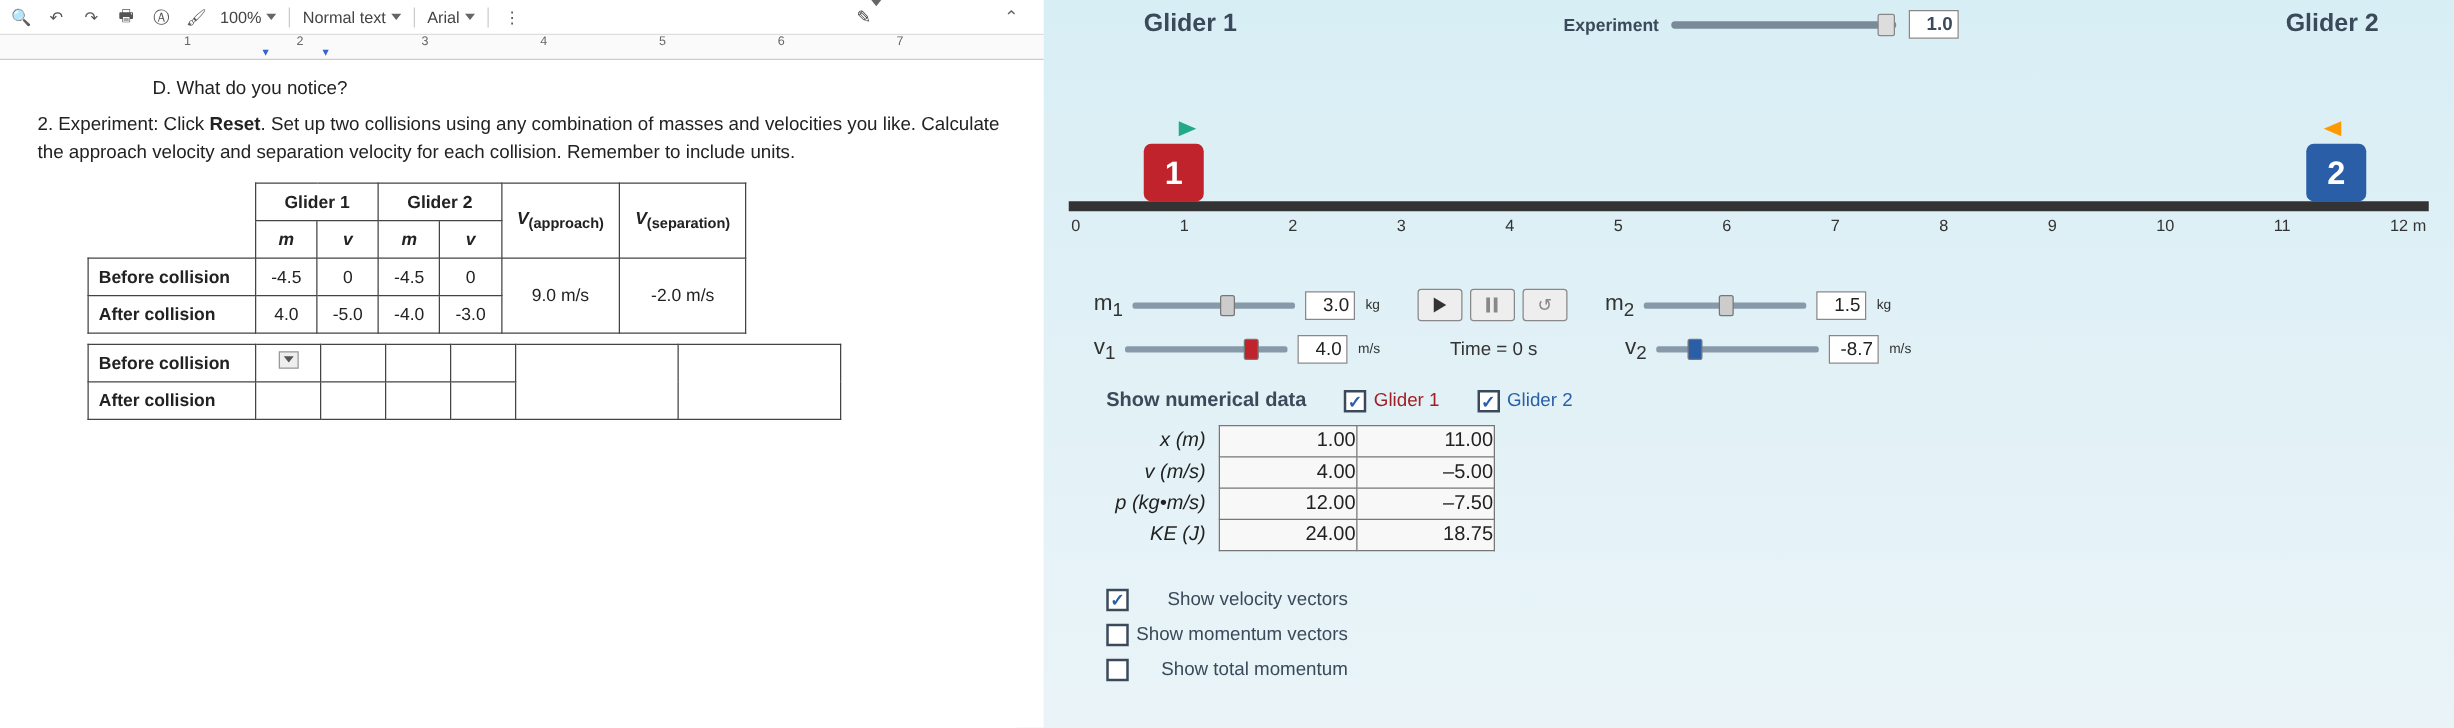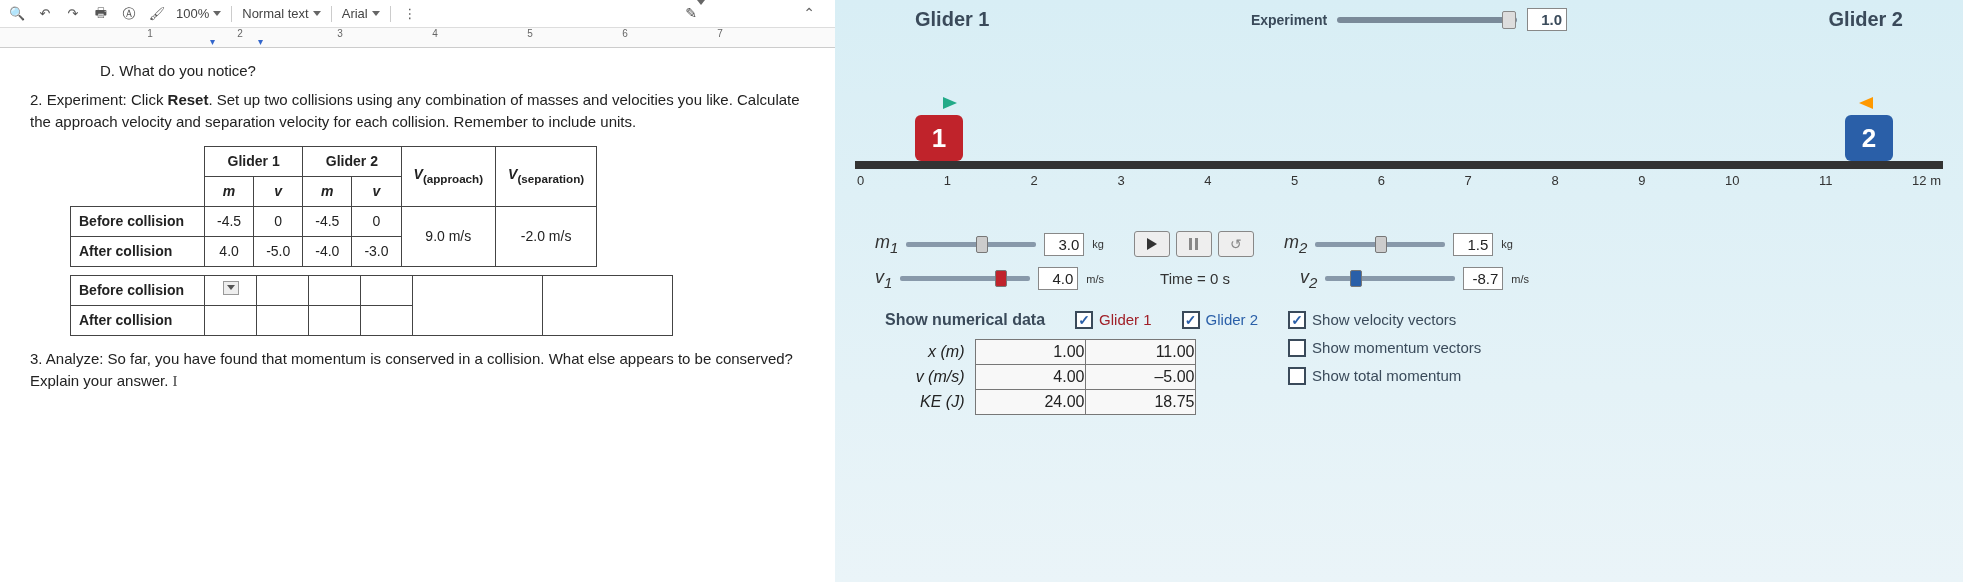"D. What do you notice?" div.q { margin-left: 70px -> 92px }
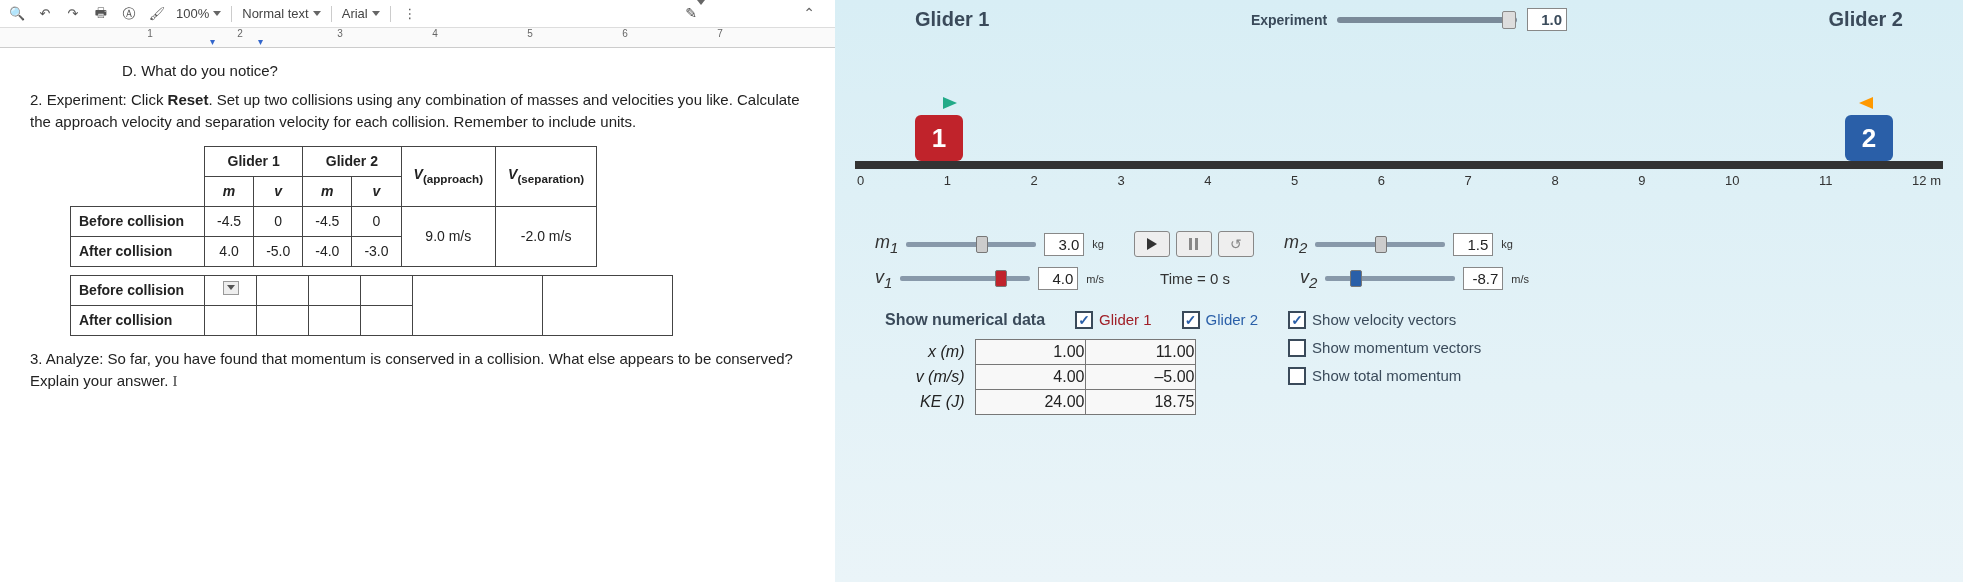"m1" .param .lbl { font-style: italic -> none }
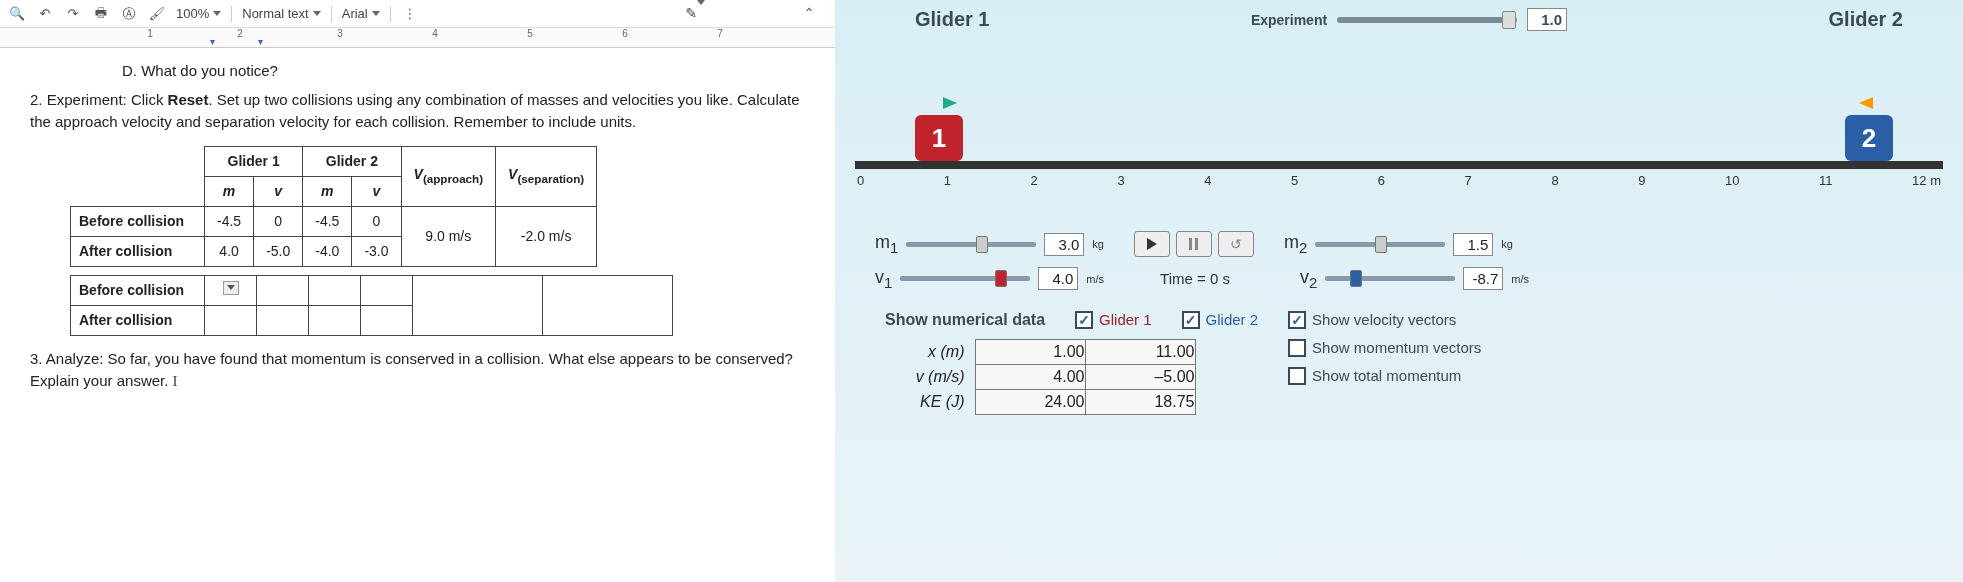"Show numerical data" .data-panel { flex-direction: none -> column }
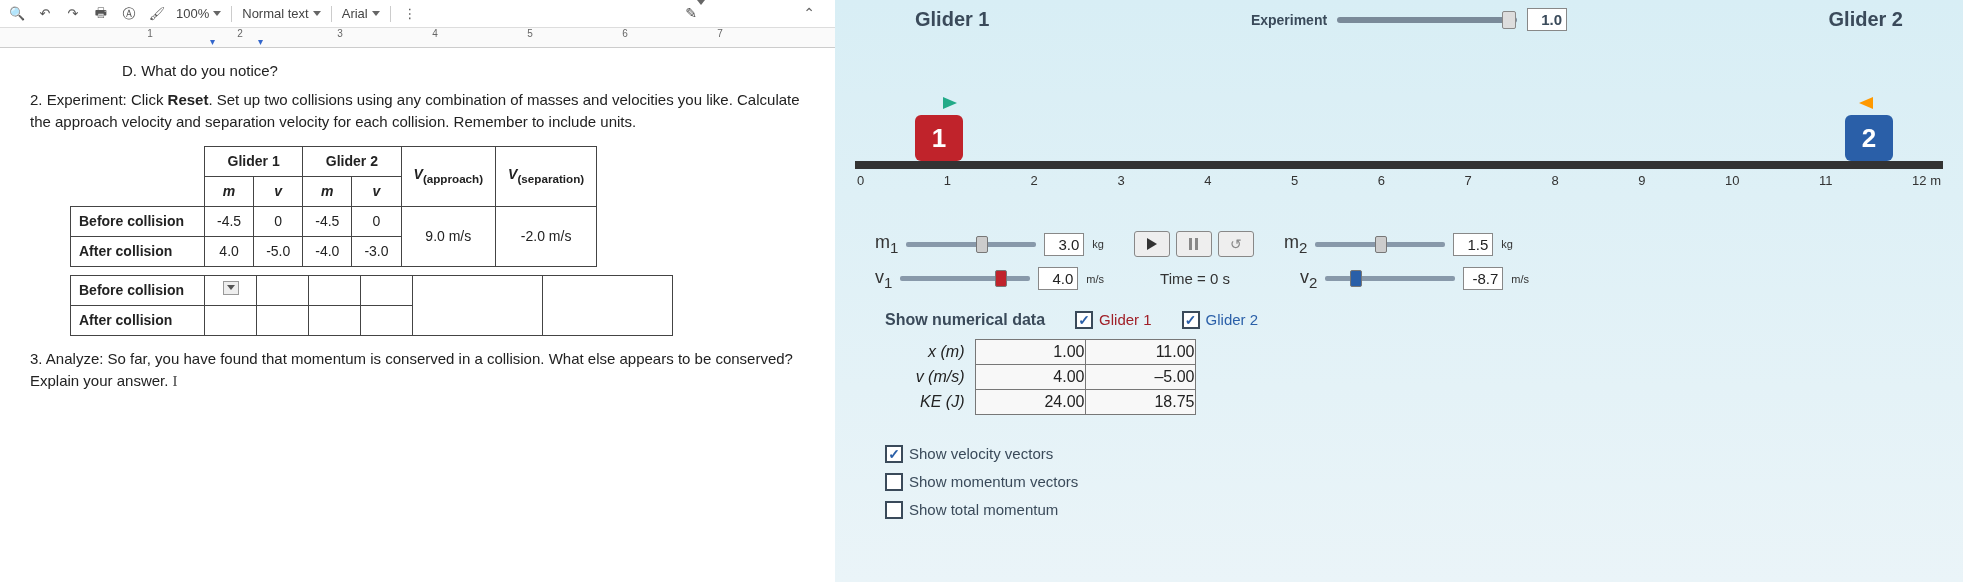"3. Analyze: So far, you" div { html: <div> <span>3.</span> <span>Analyze</span><span>: So far, you have found that momentum is conserved in a collision. What else appears to be conserved? Explain your answer.</span> <span> I</span> </div> -> none }
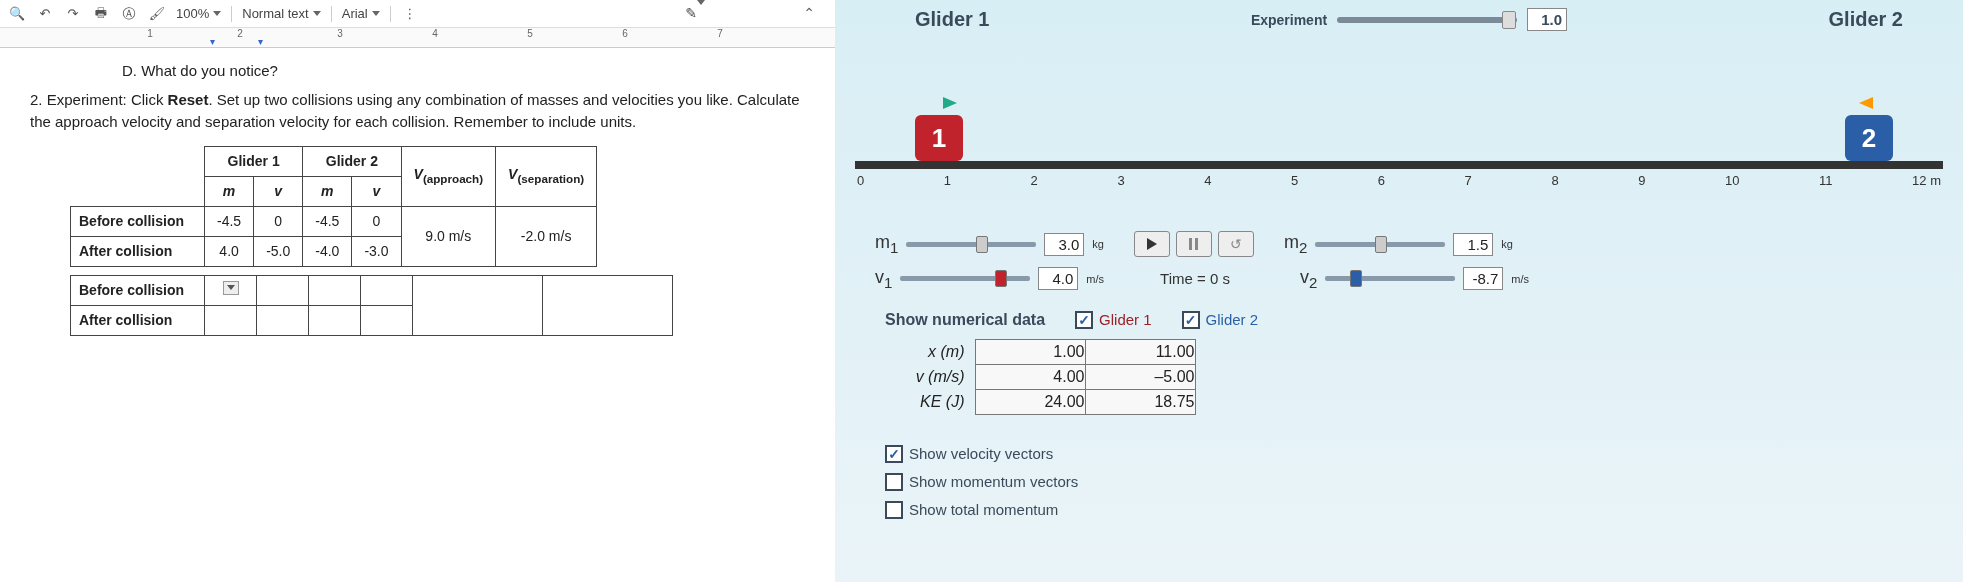"p (kg•m/s)" tr { html: none -> <tr> <td>p (kg•m/s)</td> <td>12.00</td> <td>–7.50</td> </tr> }
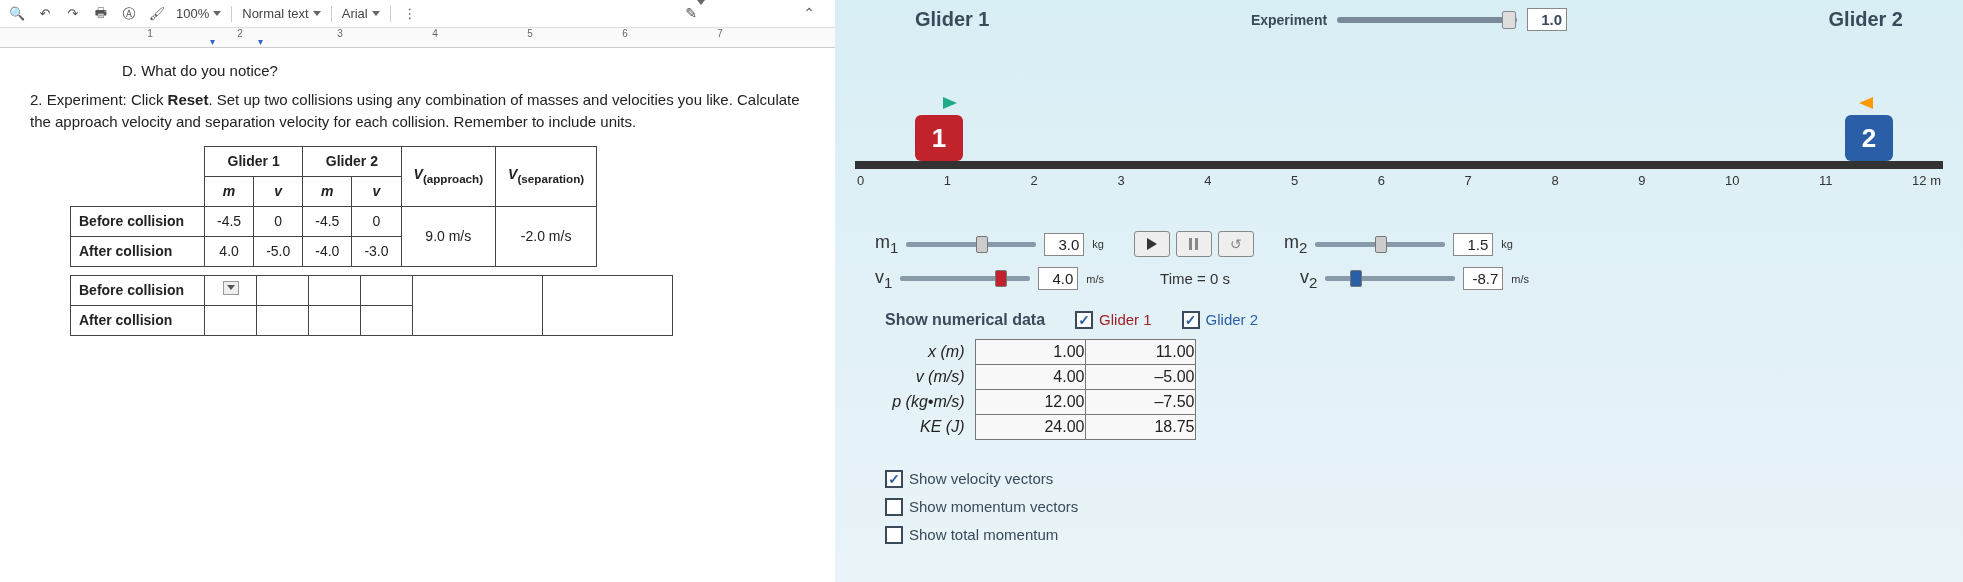"Show velocity vectors" .check.plain { justify-content: none -> space-between }
